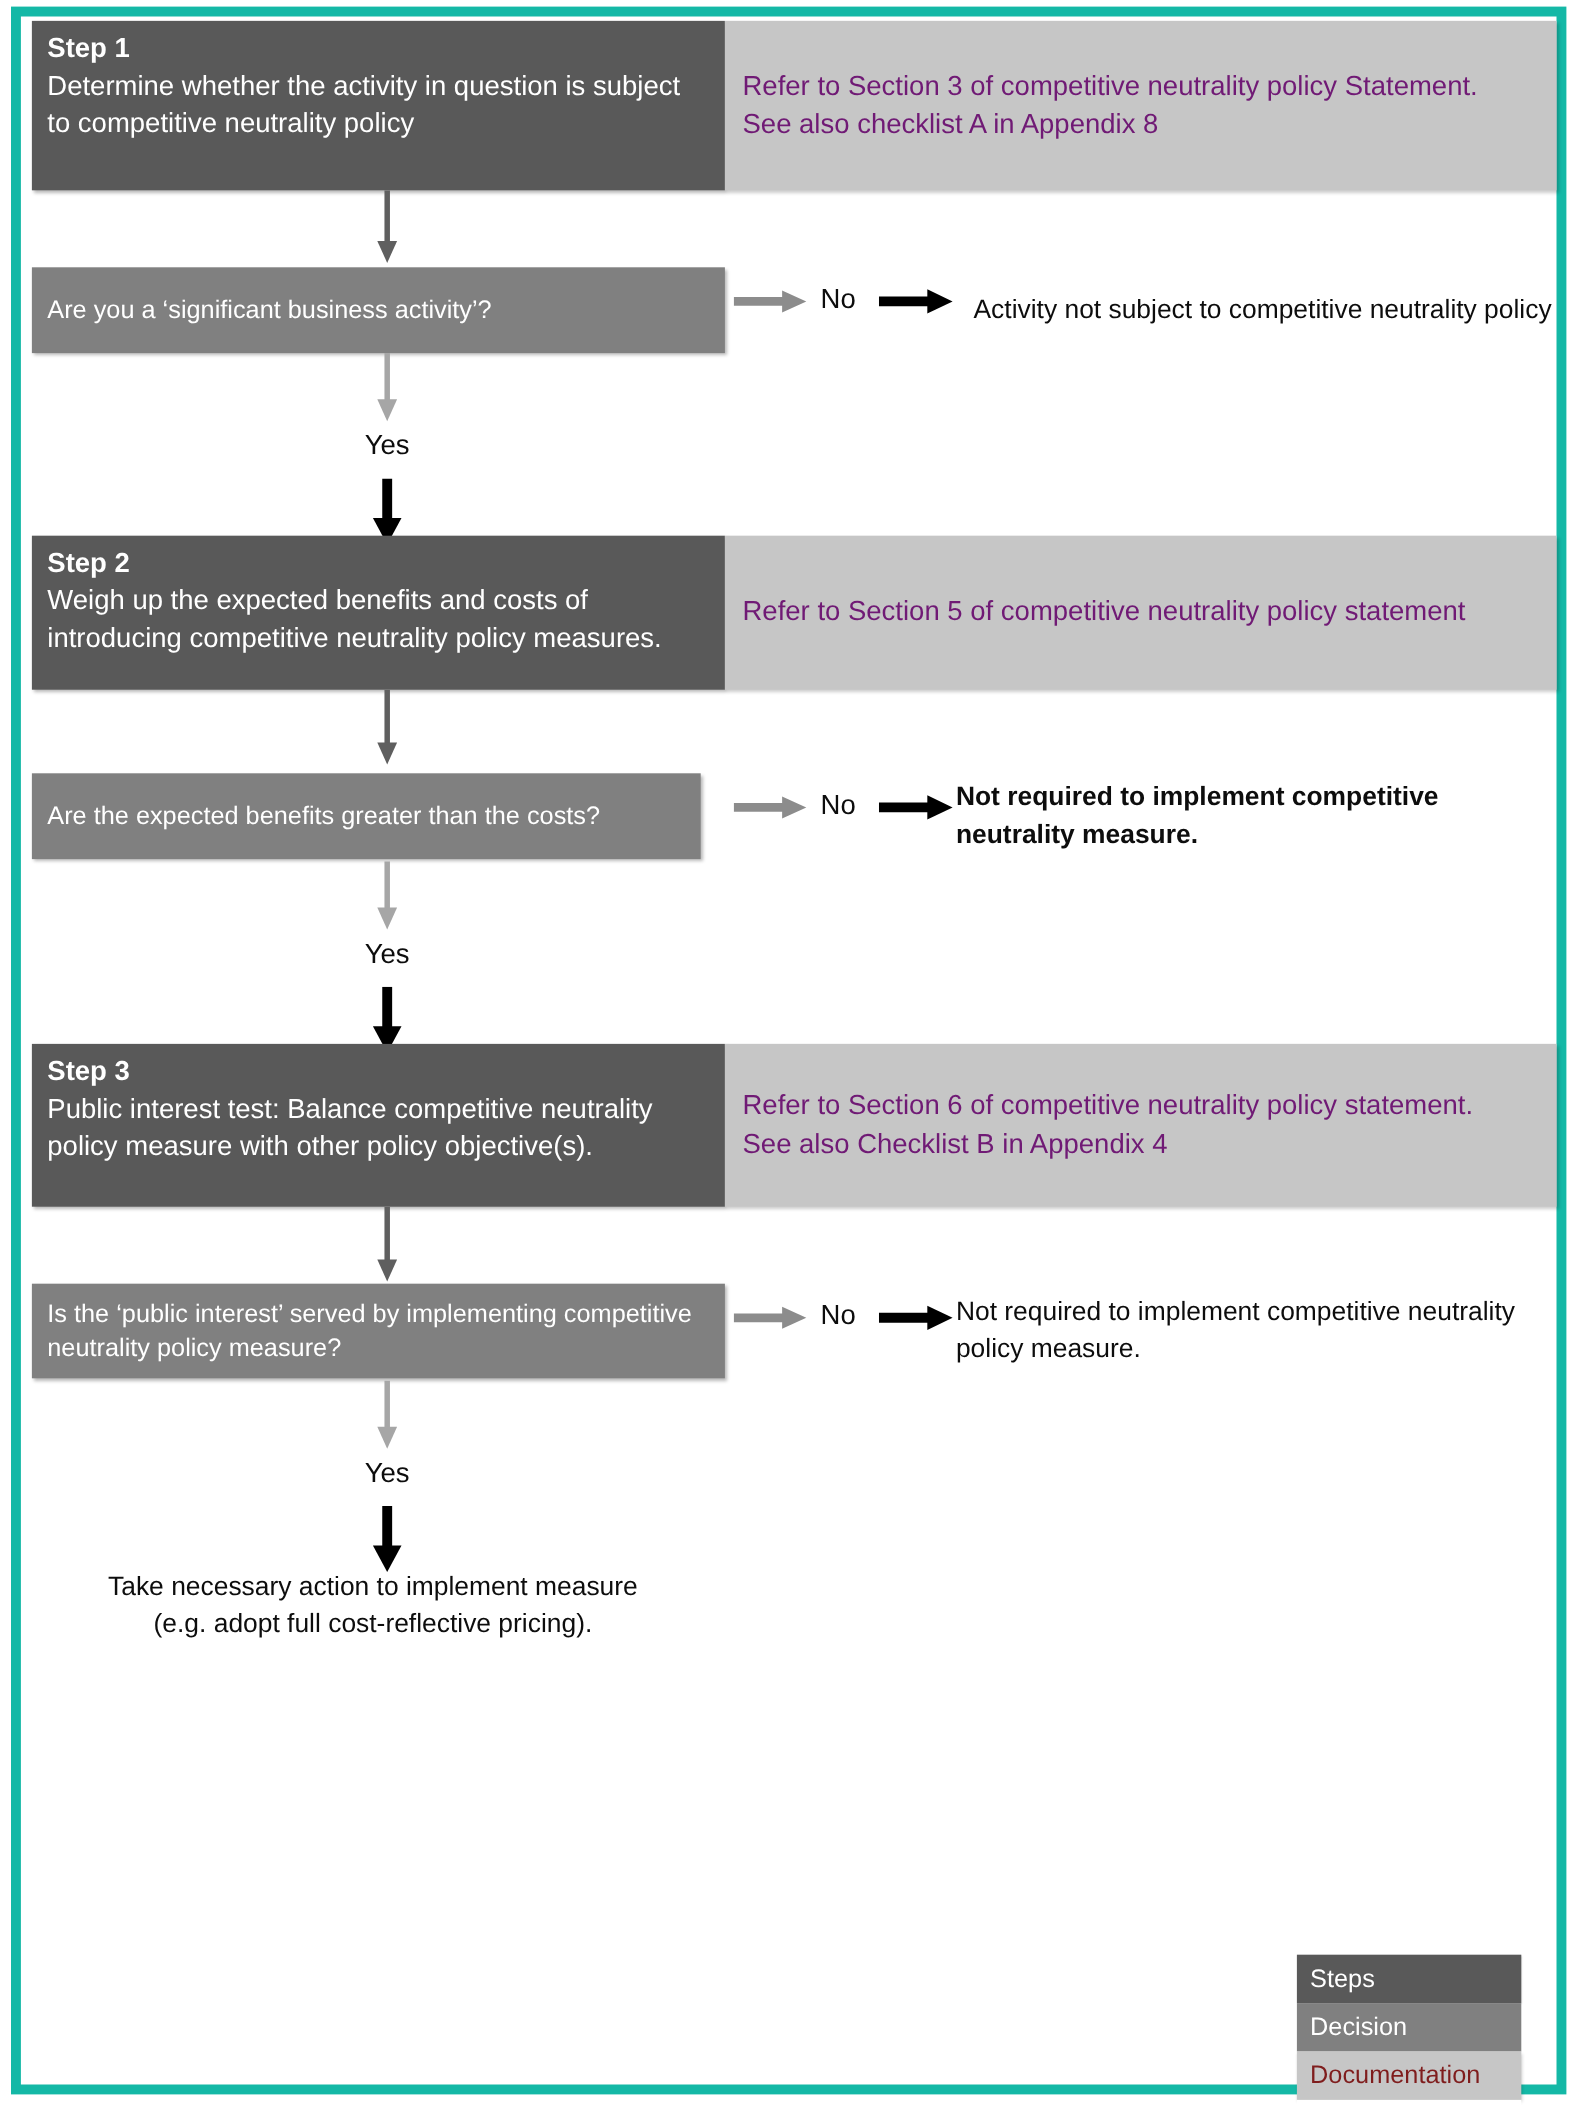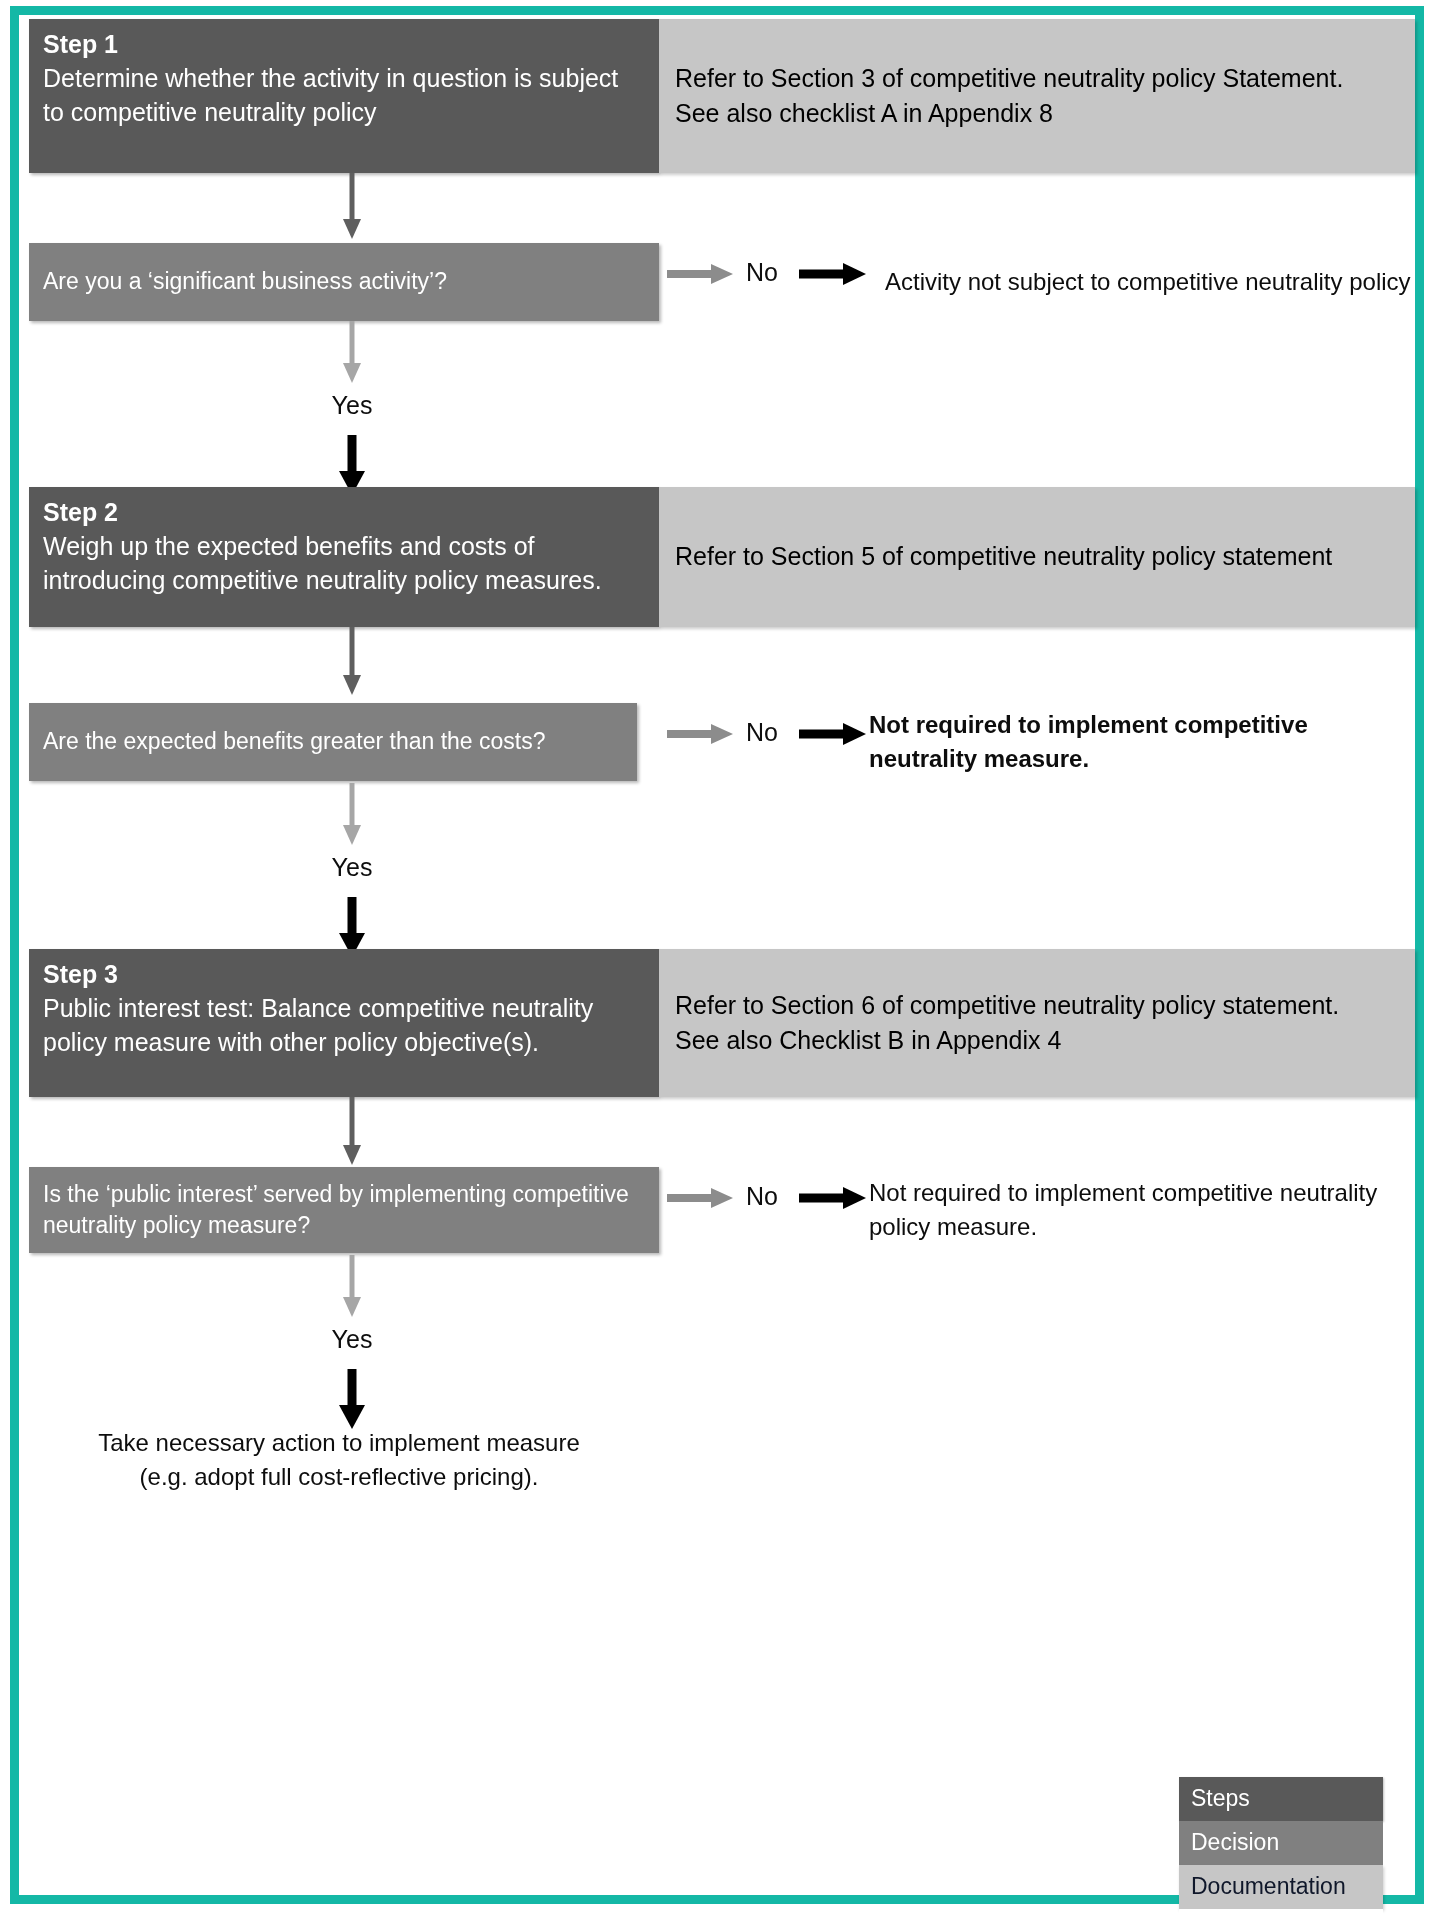"Refer to Section 3 of" .doc-box { color: #000000 -> #701a75 }
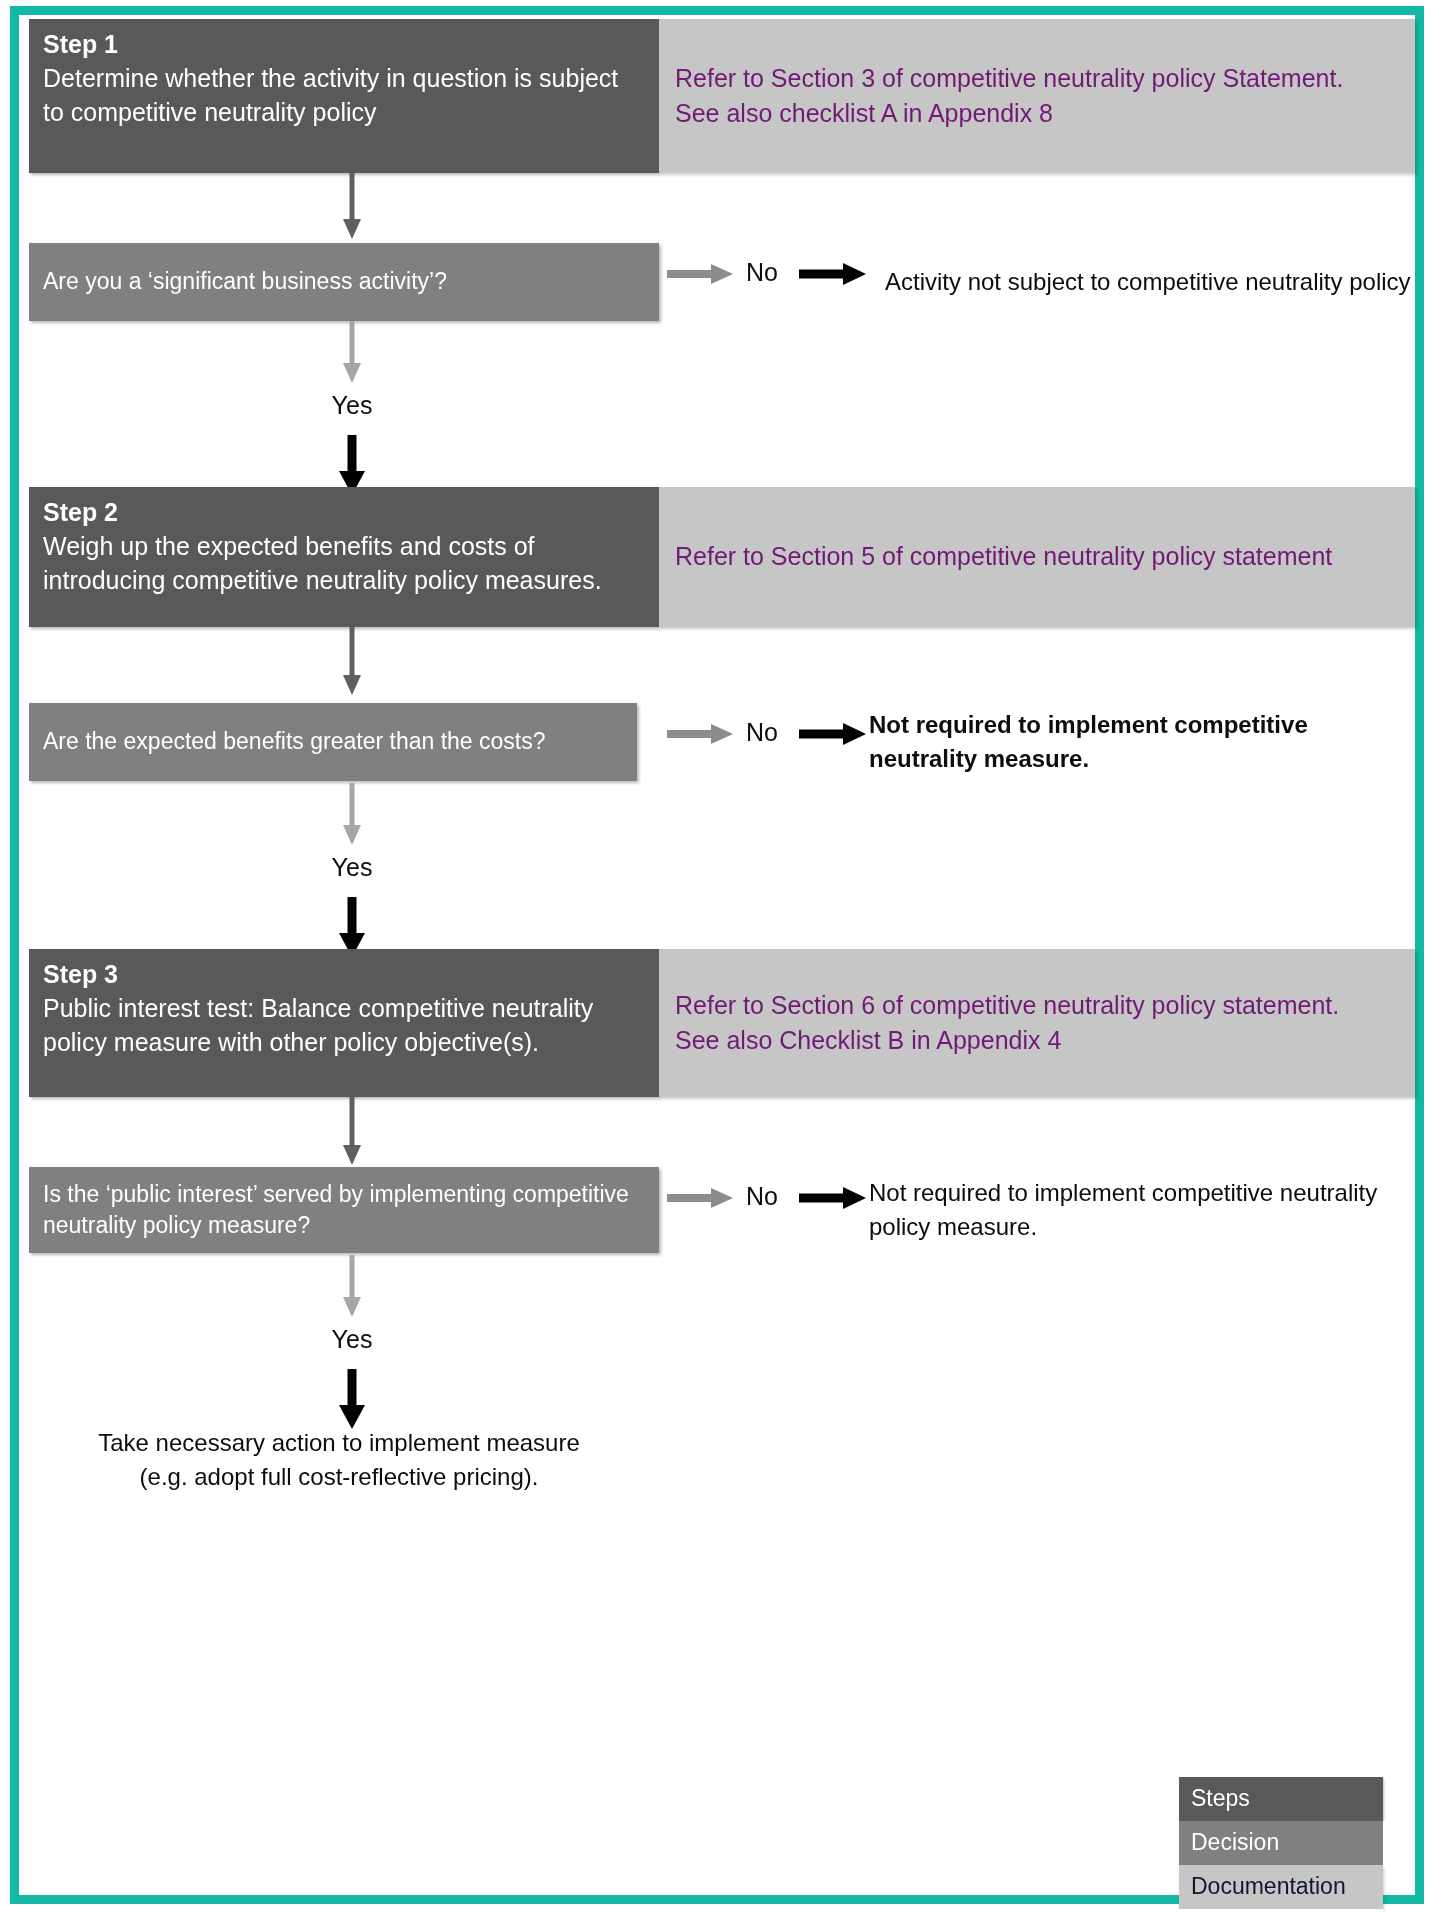"Documentation" .lg-doc { color: #0f172a -> #7f1d1d }
